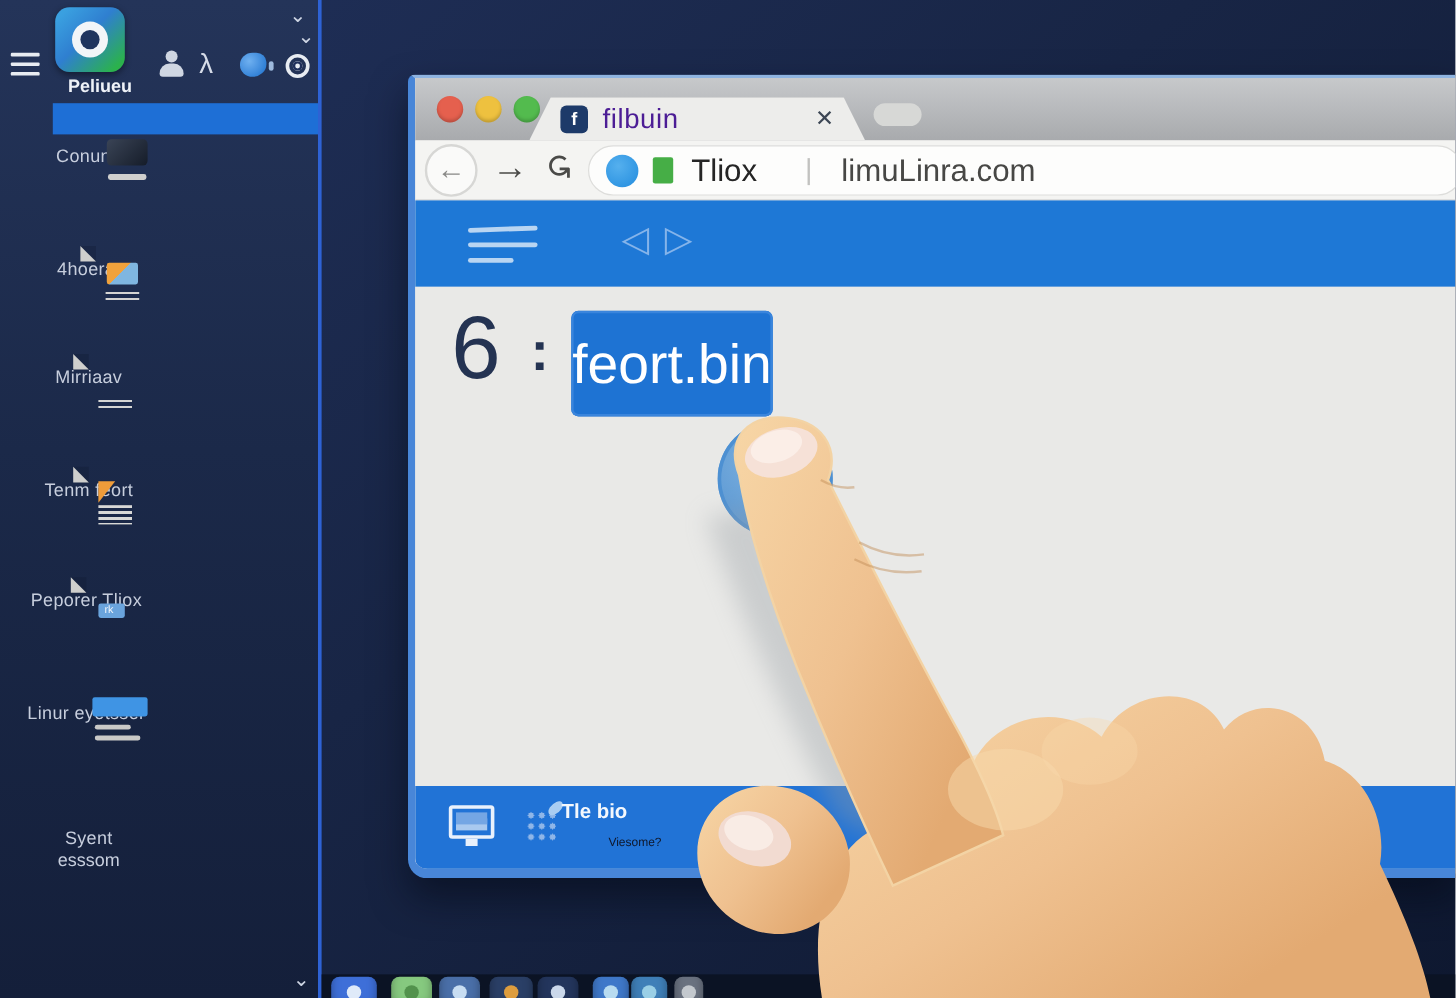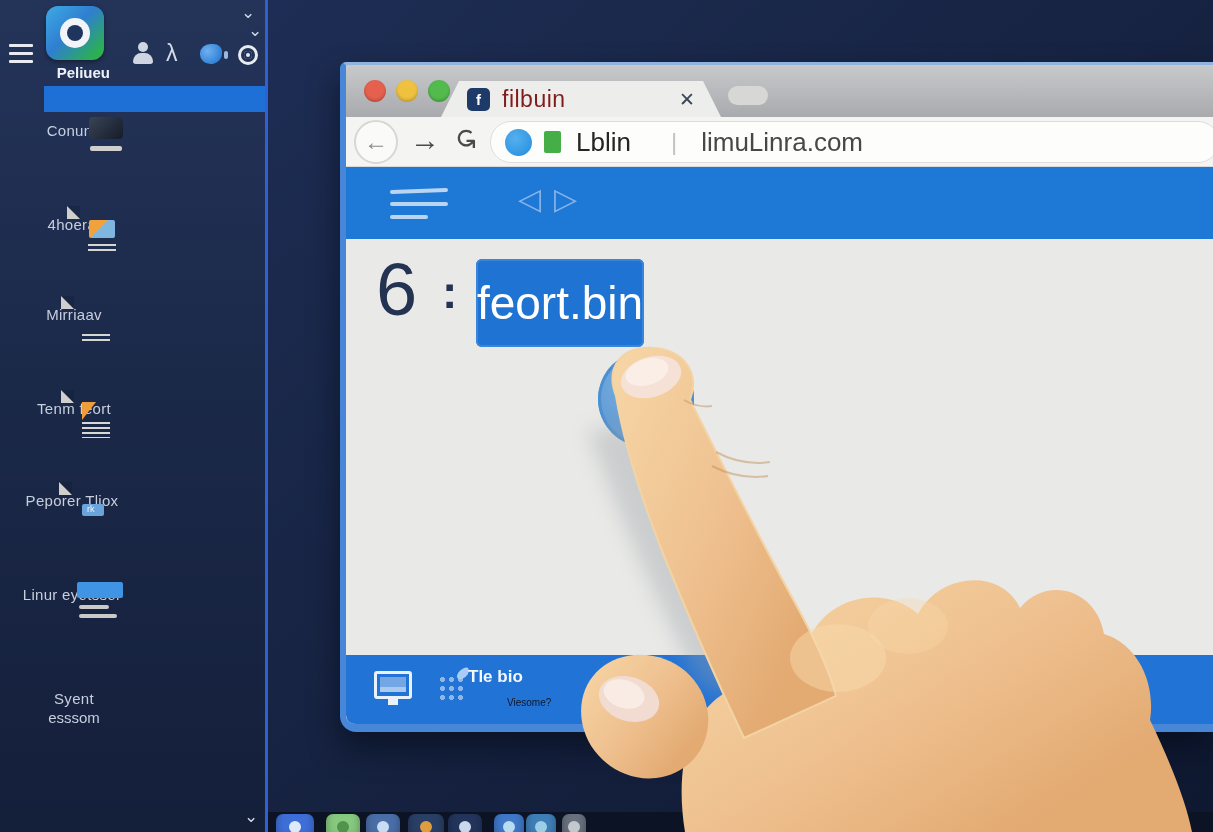"filbuin" .tab-title { color: #7f1d1d -> #4c1d95 }
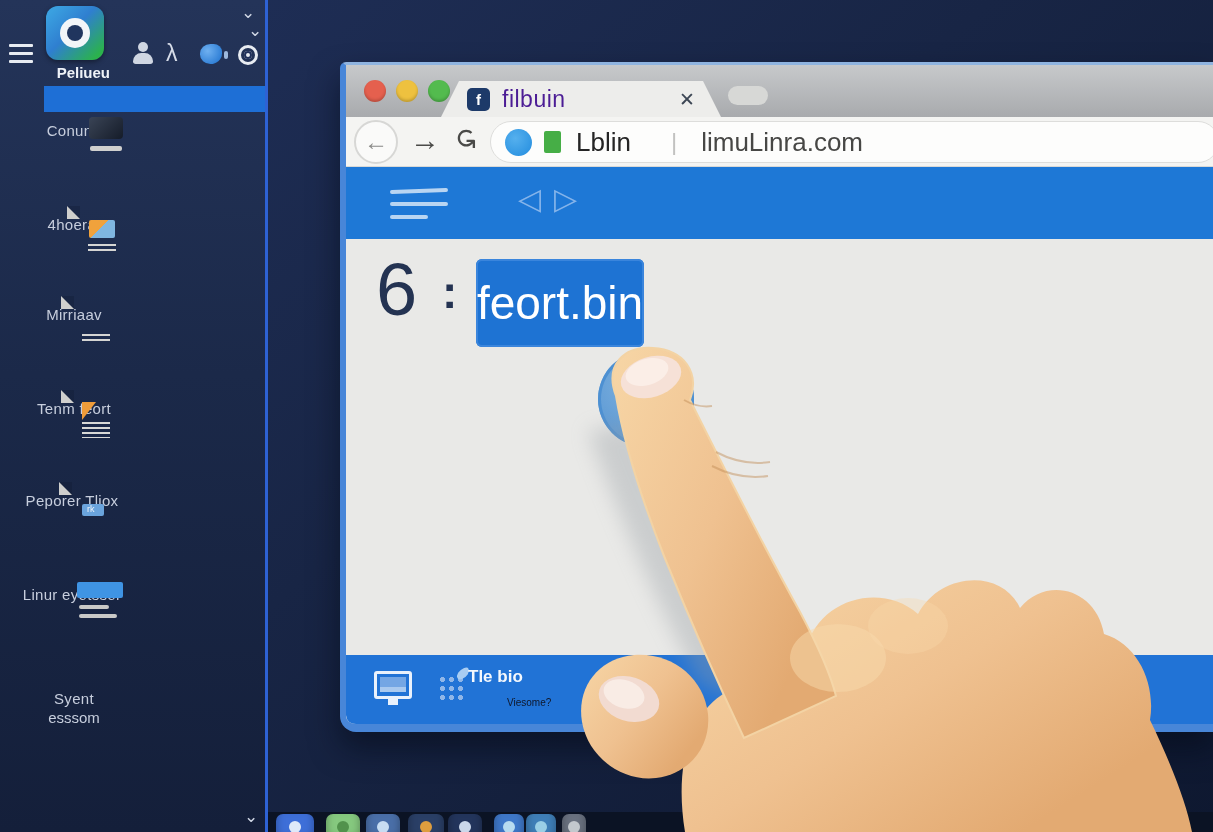"Lblin" span.site-label { text: Lblin -> Tliox }
